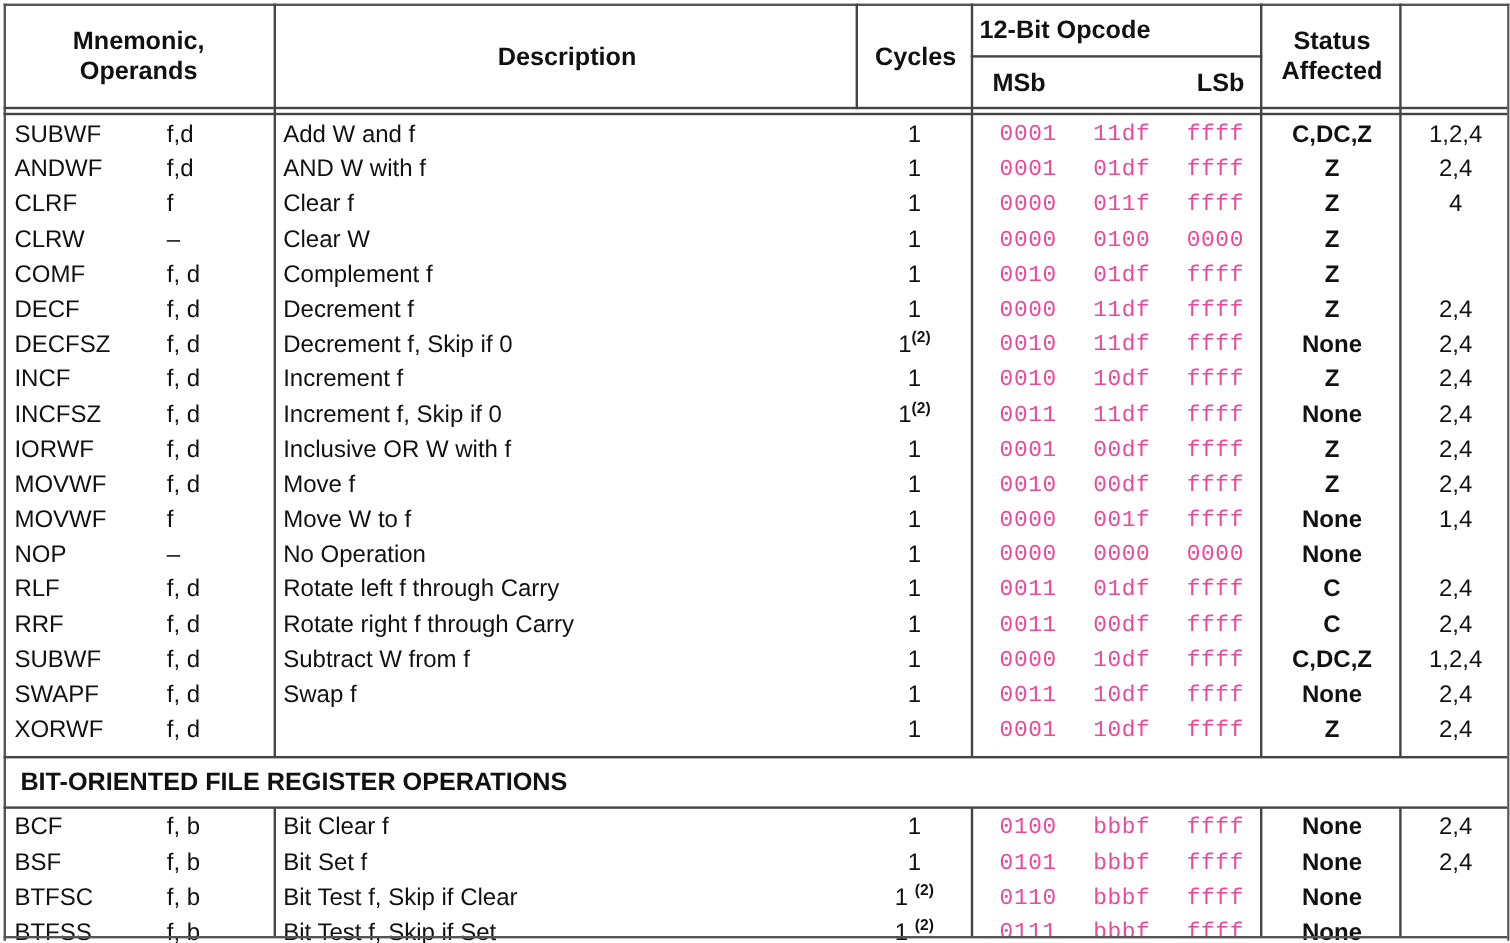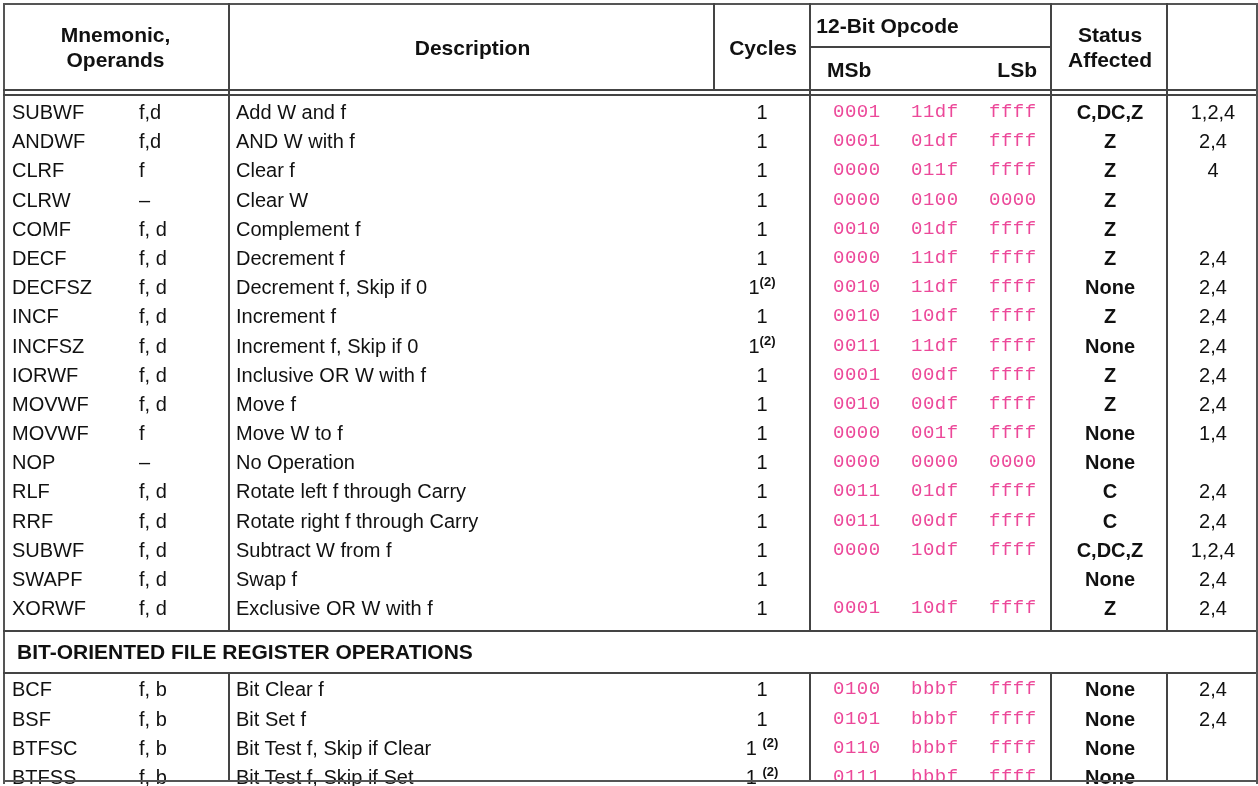"0011 10df ffff" span.c { html: none -> <span><span>0011</span><span>10df</span><span>ffff</span></span> }
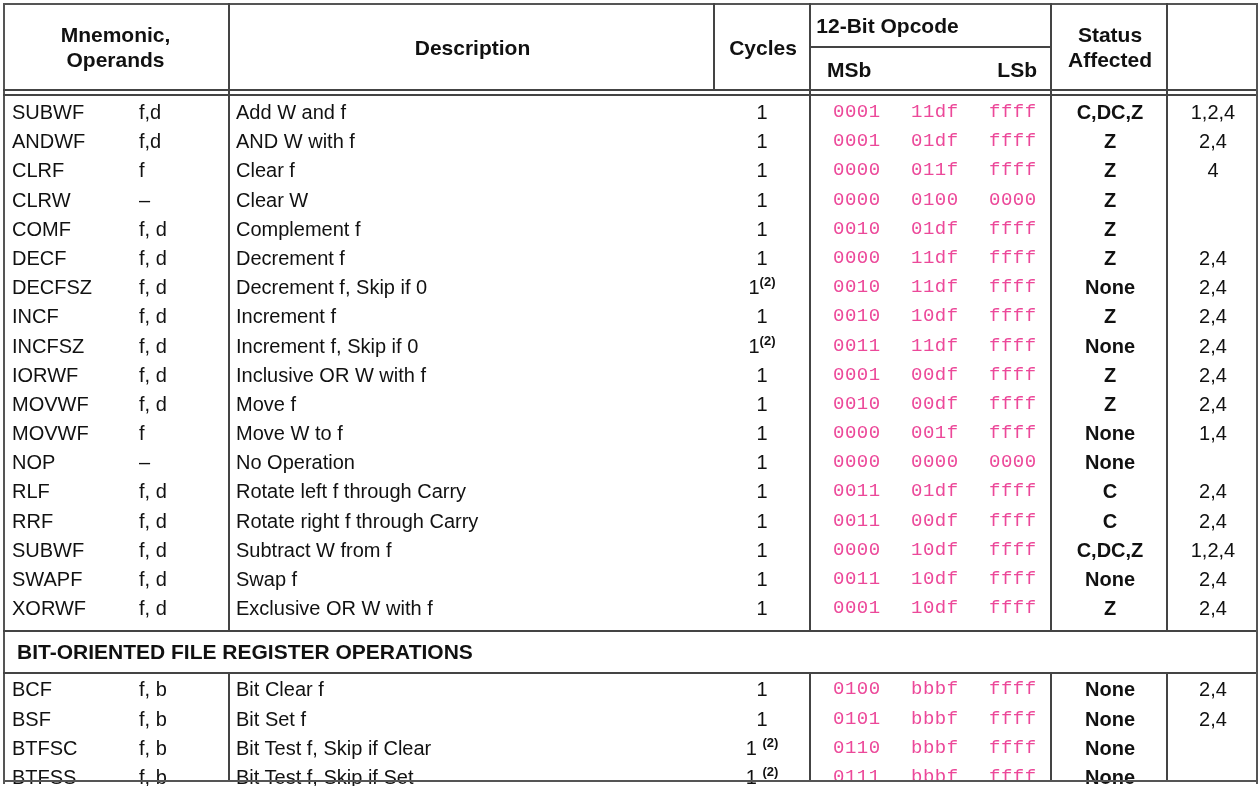"Exclusive OR W with f" span.c { html: <span>Exclusive OR W with f</span> -> none }
